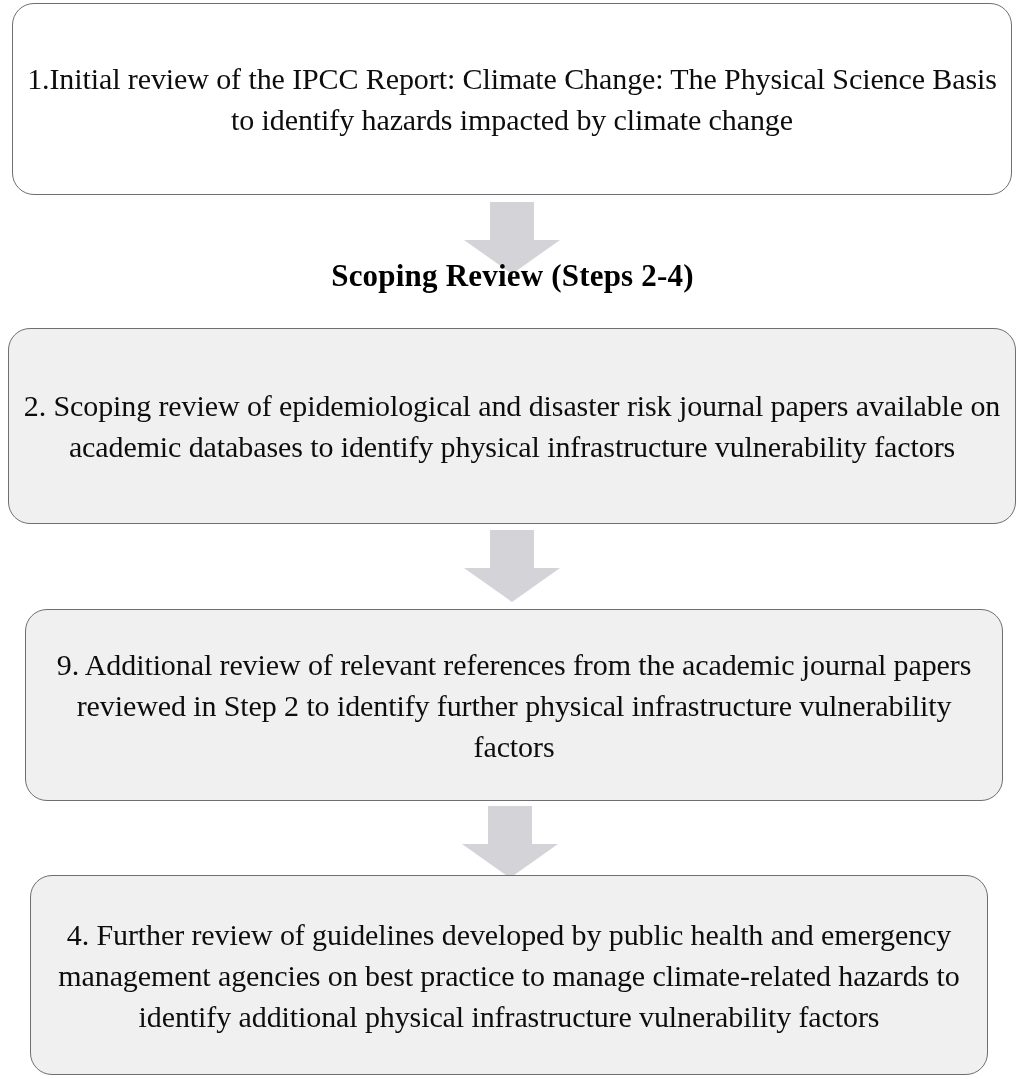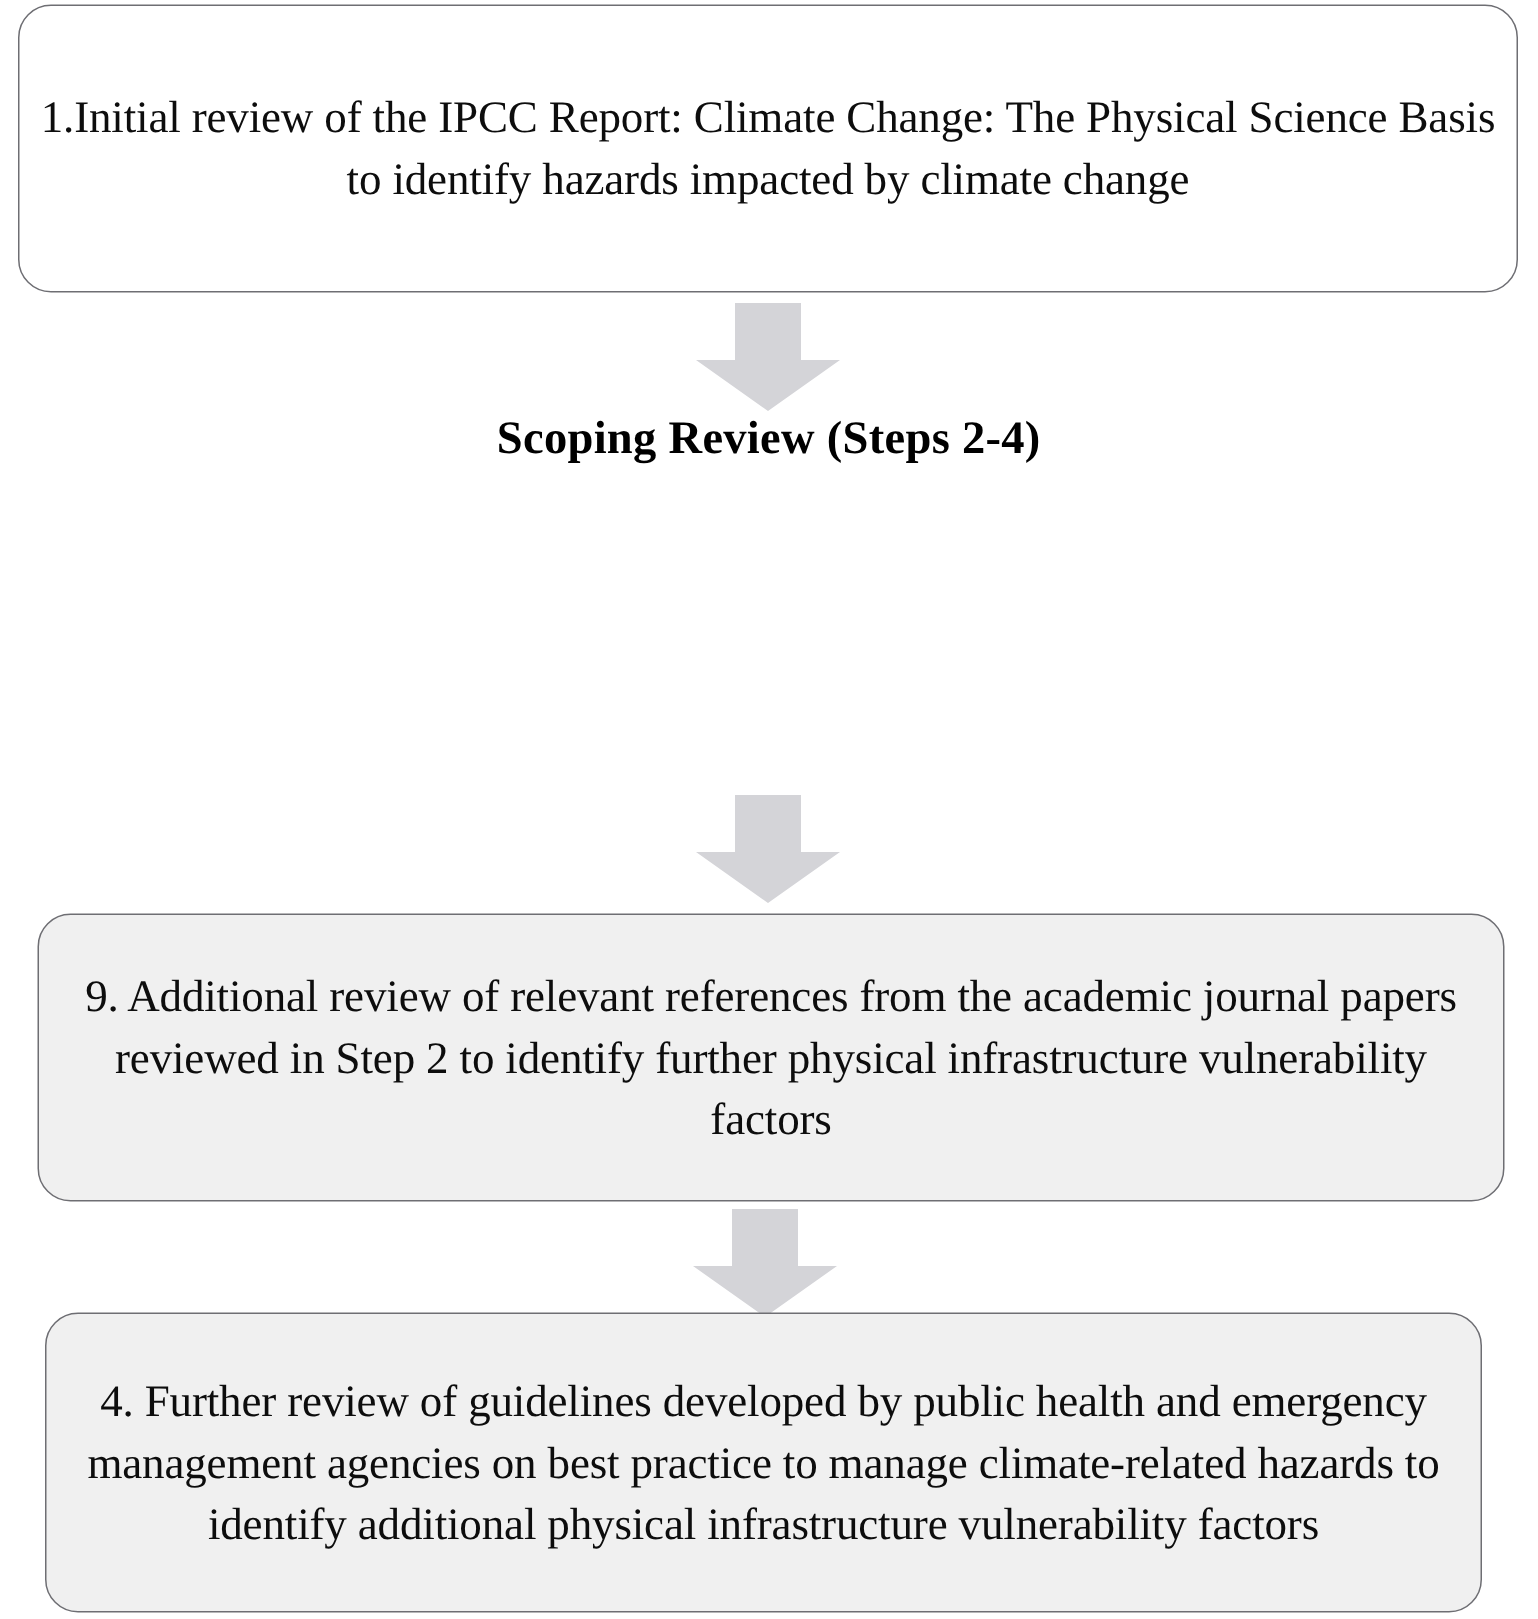"Scoping Review (Steps 2-4)" #section-heading { top: 272px -> 256px }
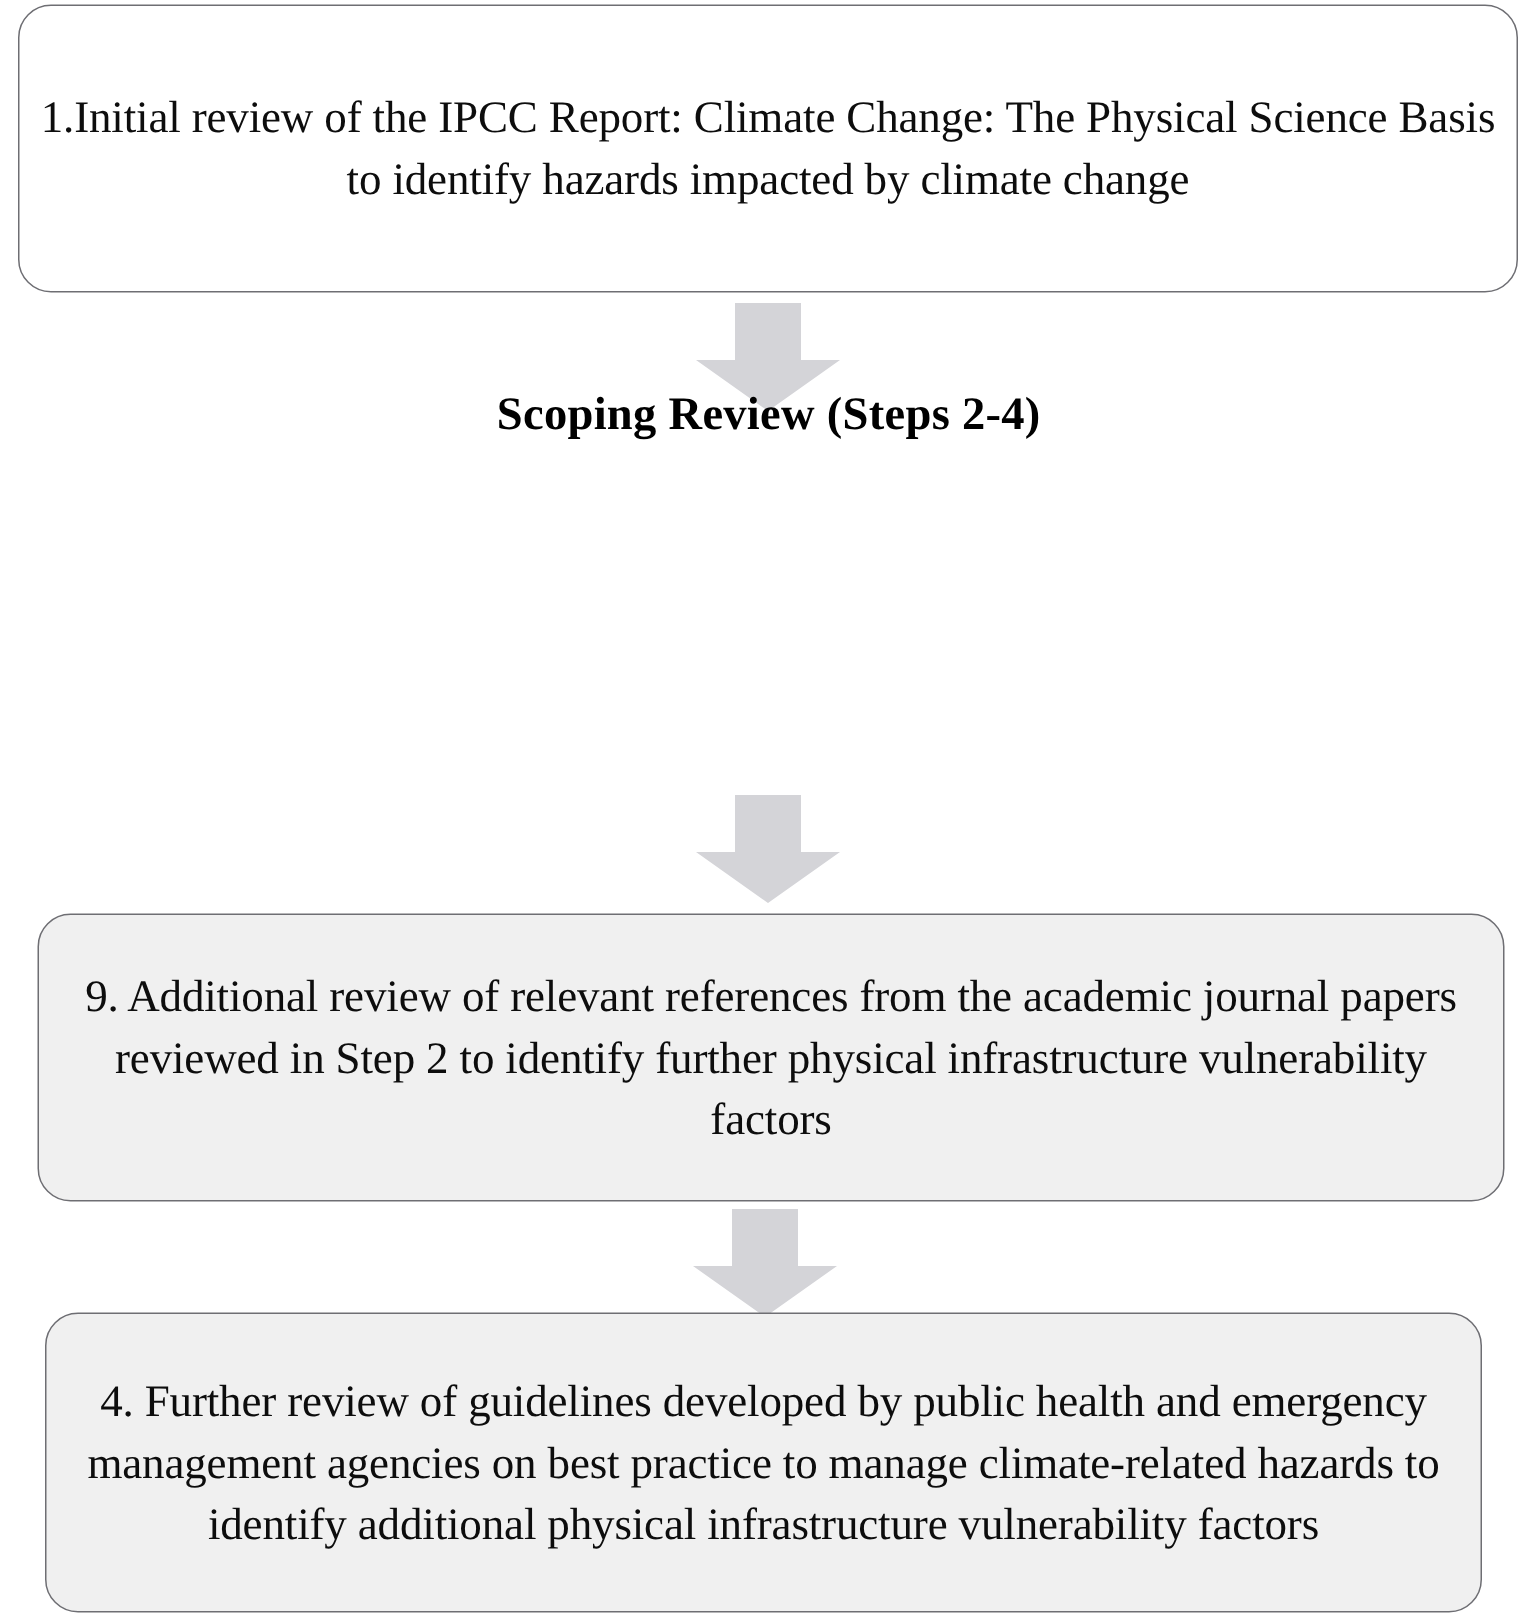"2. Scoping review of epidemiological" div.node { html: none -> <div> <span>2. Scoping review of epidemiological and disaster risk journal papers available on academic databases to identify physical infrastructure vulnerability factors</span> </div> }
